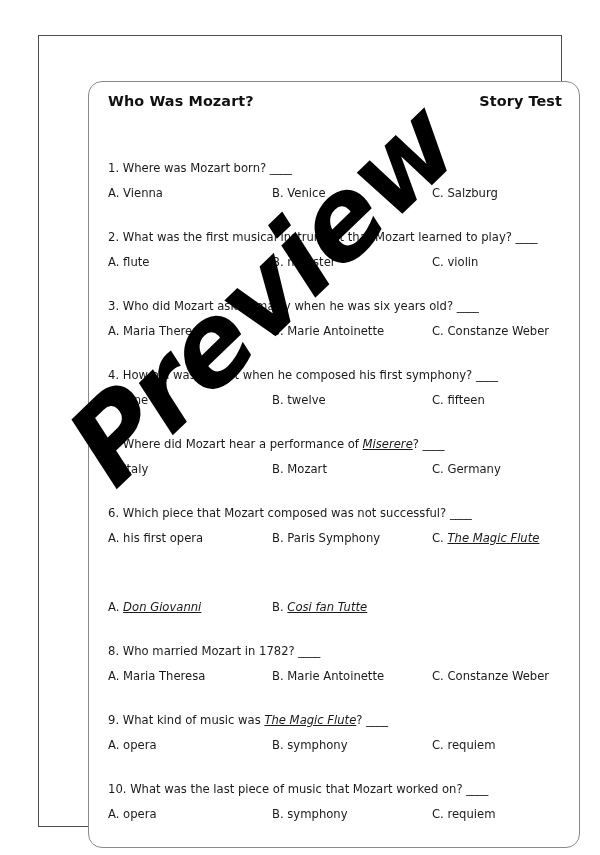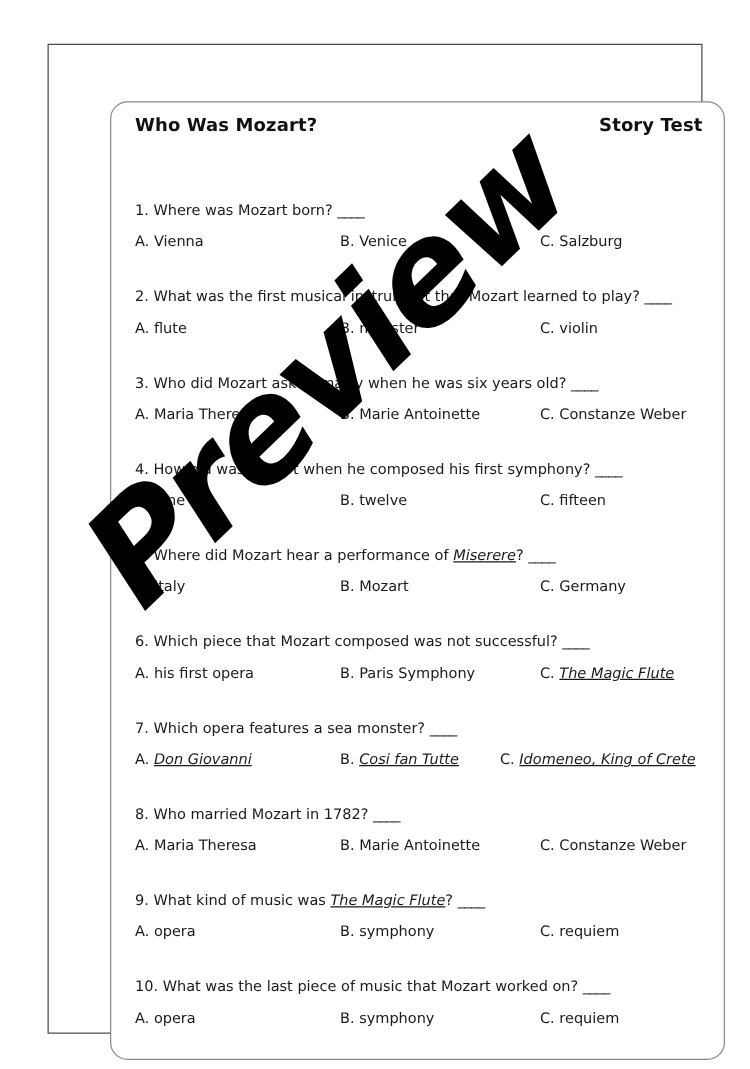"7. Which opera features a" div.qtext { html: <div><span>7.</span> <span>Which opera features a sea monster?</span> <span>____</span></div> -> none }
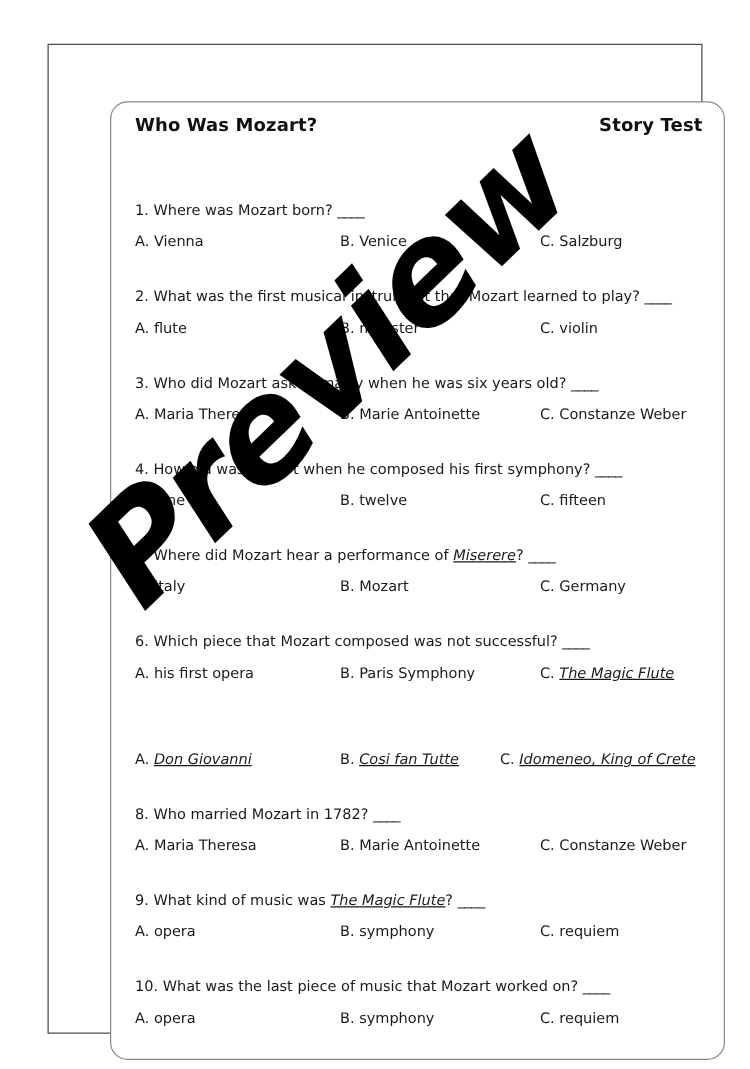"C. Idomeneo, King of Crete" div.opt { html: <div><span>C.</span> <i>Idomeneo, King of Crete</i></div> -> none }
